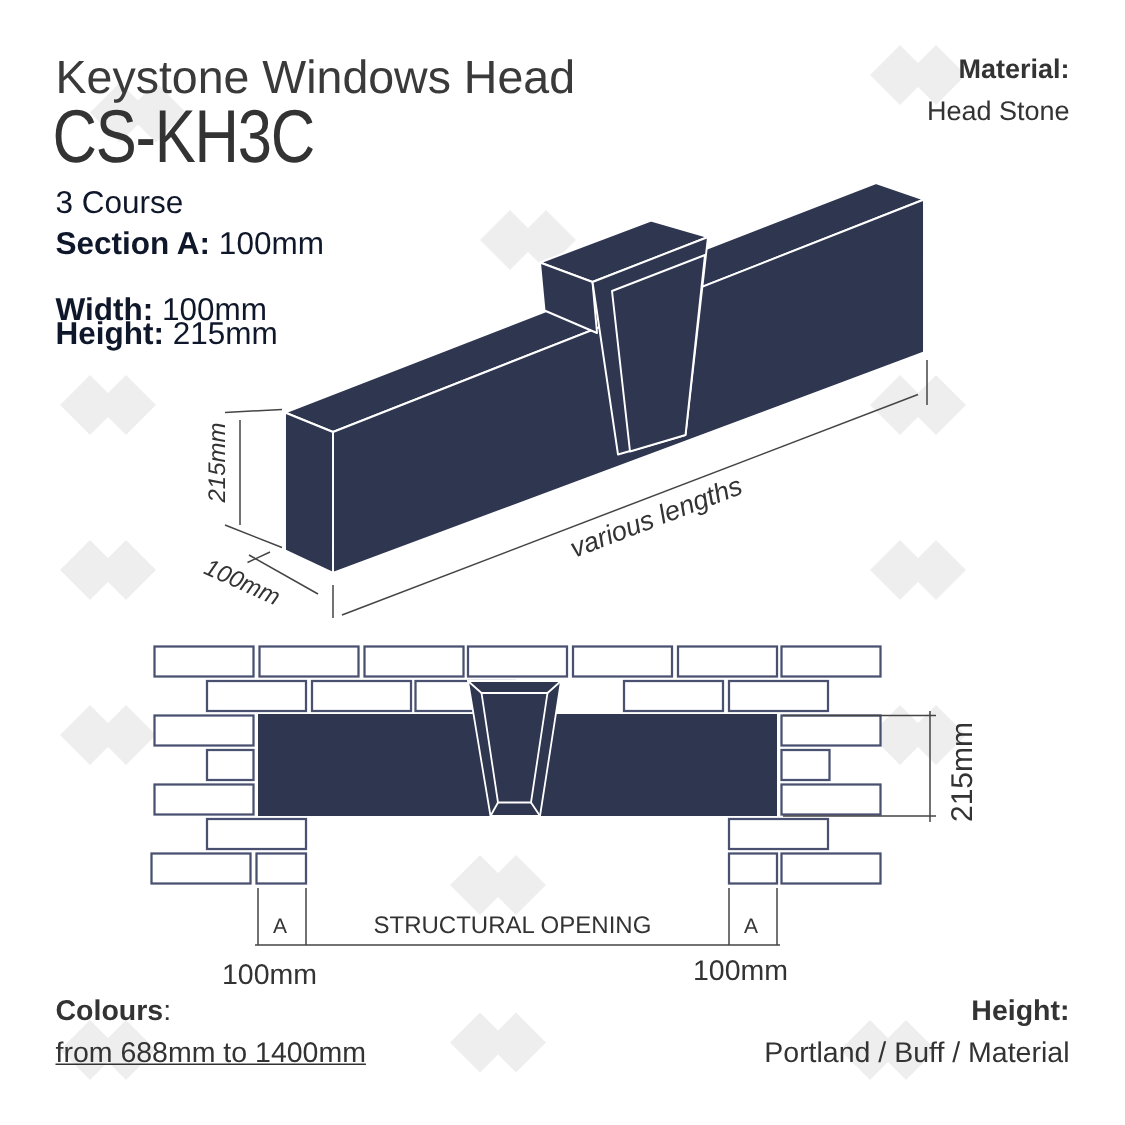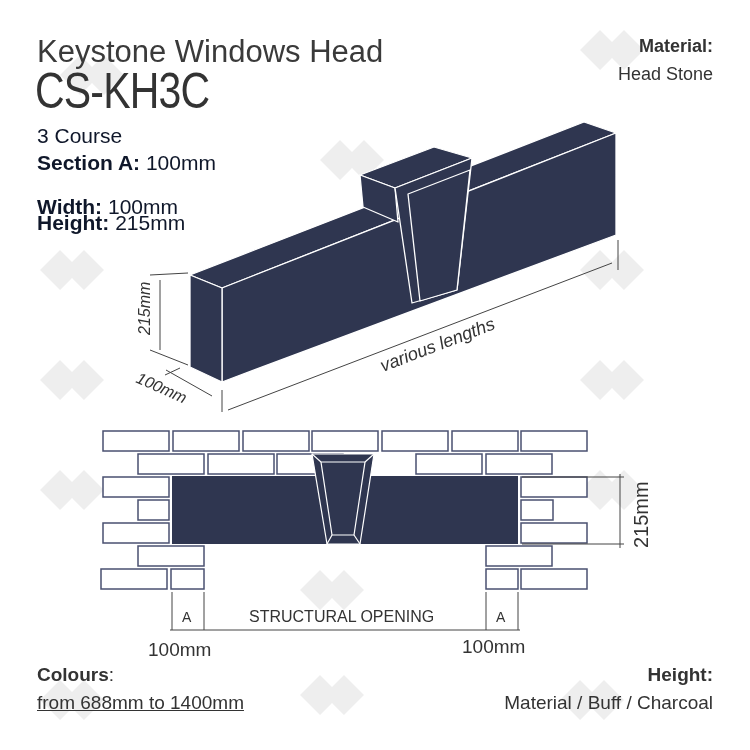"Material / Buff / Charcoal" div.txt { text: Material / Buff / Charcoal -> Portland / Buff / Material }
